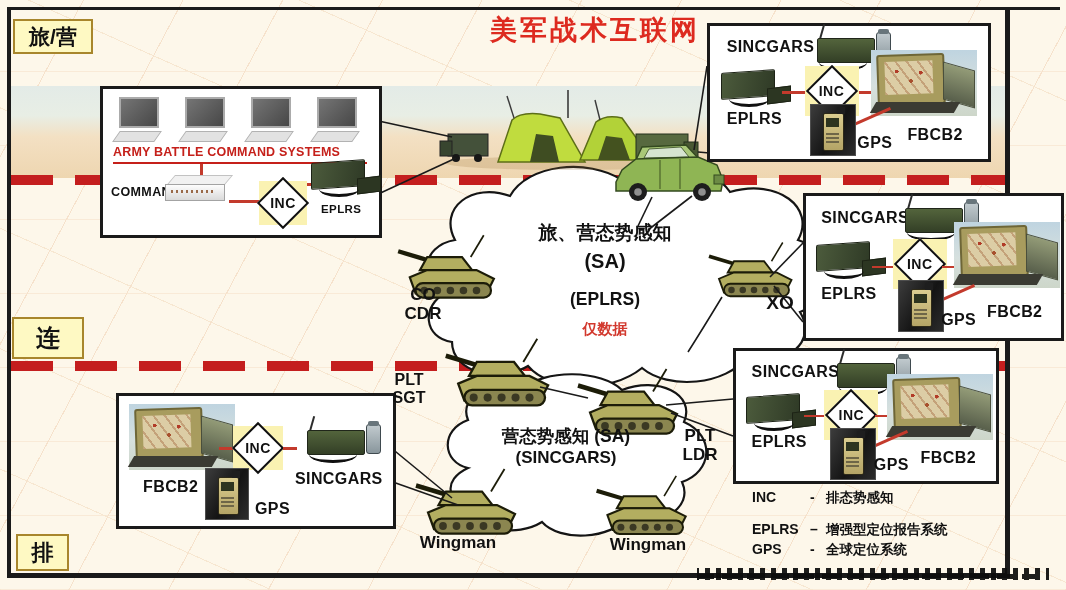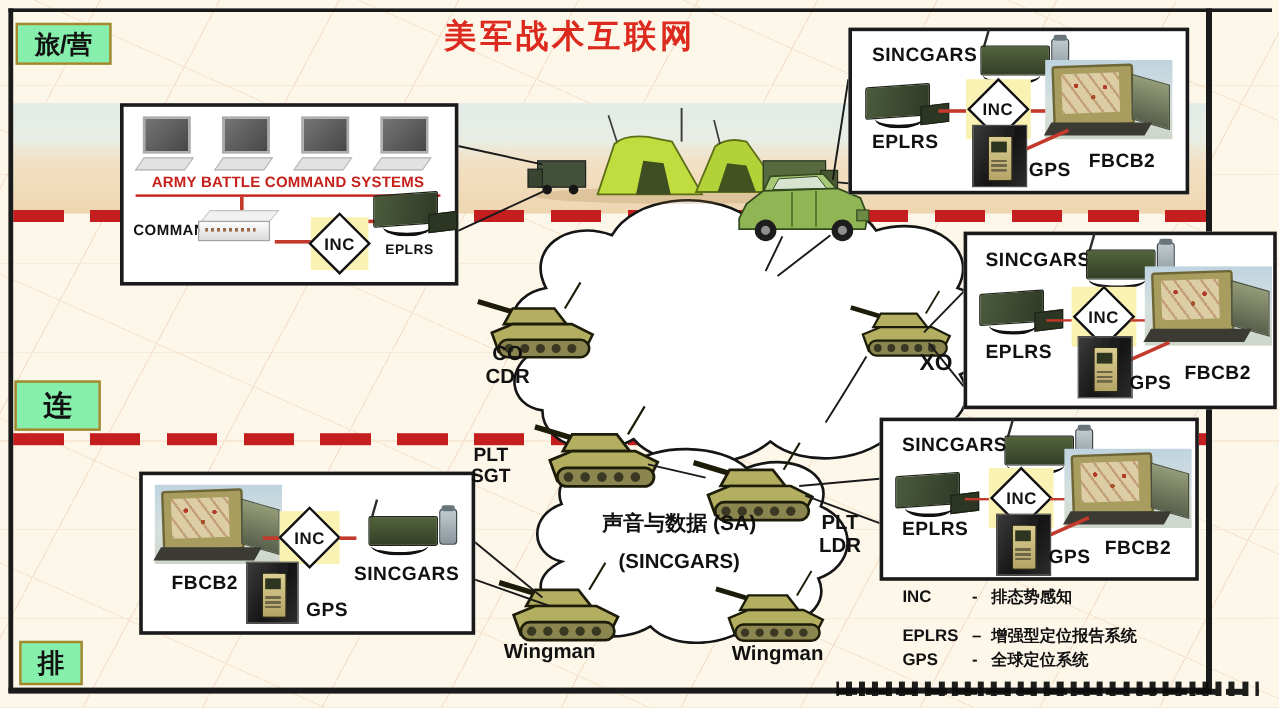"旅/营" .lvl { background: #86efac -> #fef9c3 }
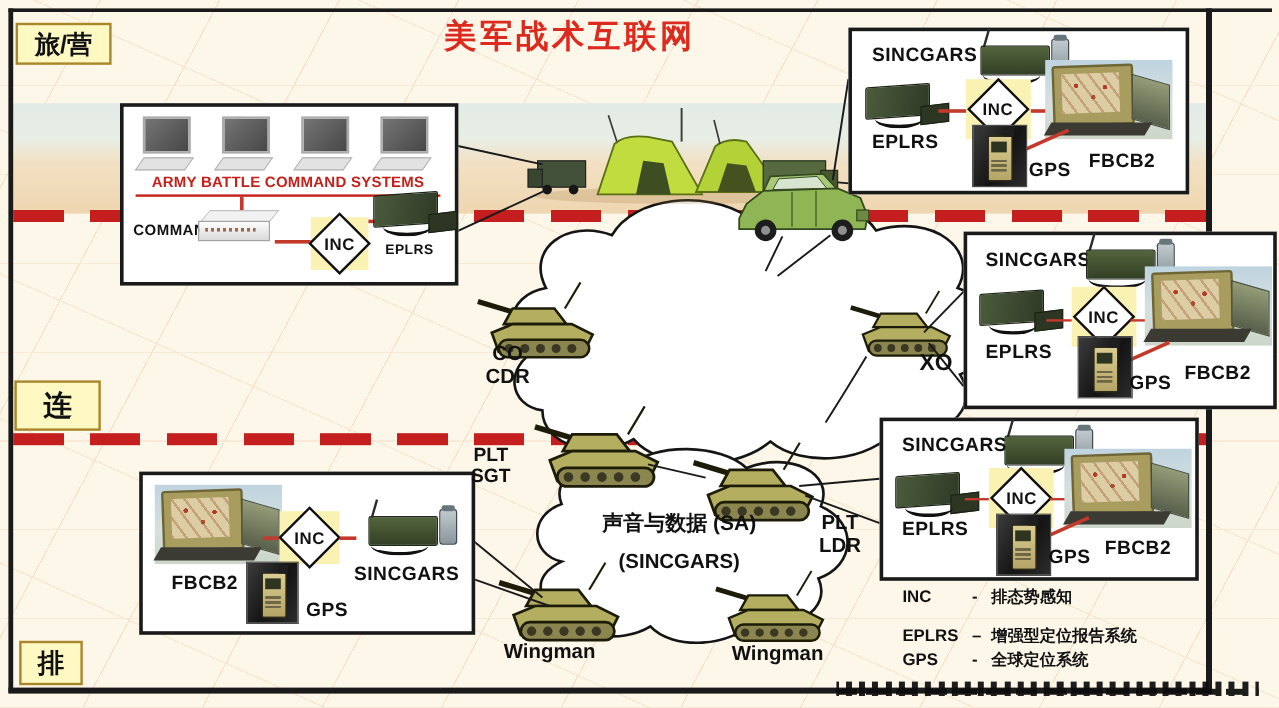"美军战术互联网" .title { text-align: left -> right }
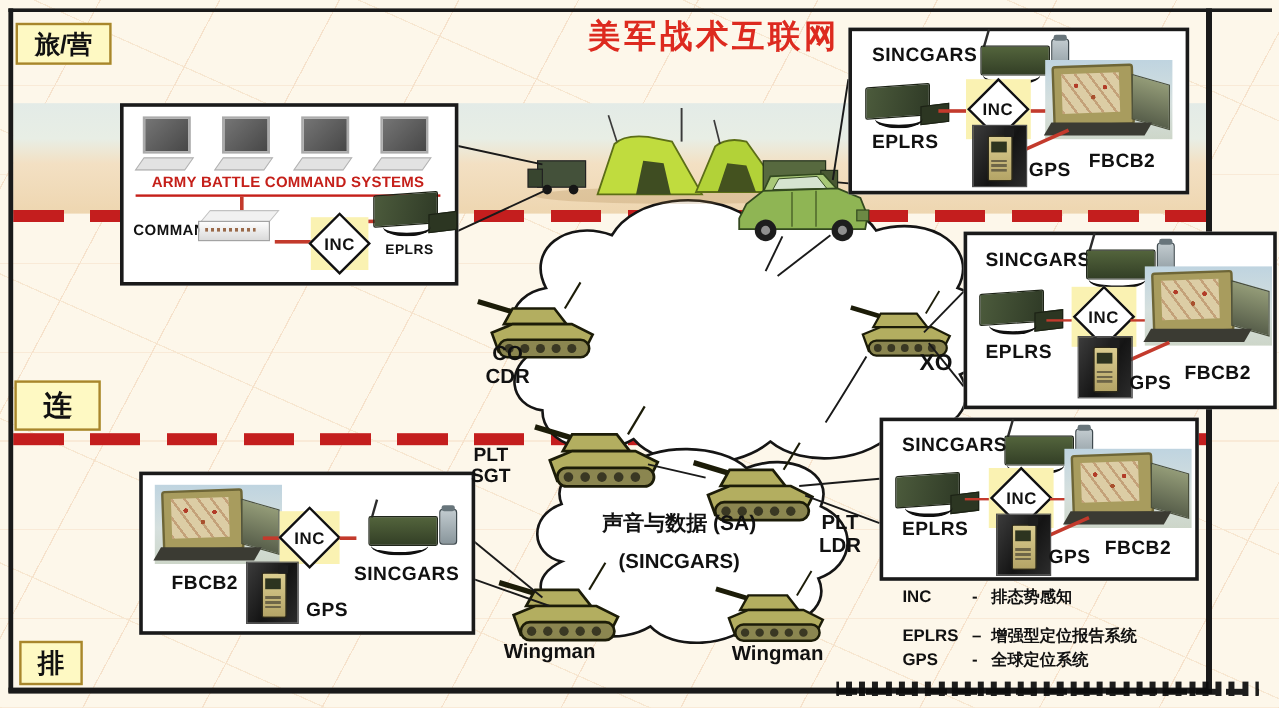"ARMY BATTLE COMMAND SYSTEMS" div.box { text-align: center -> none }
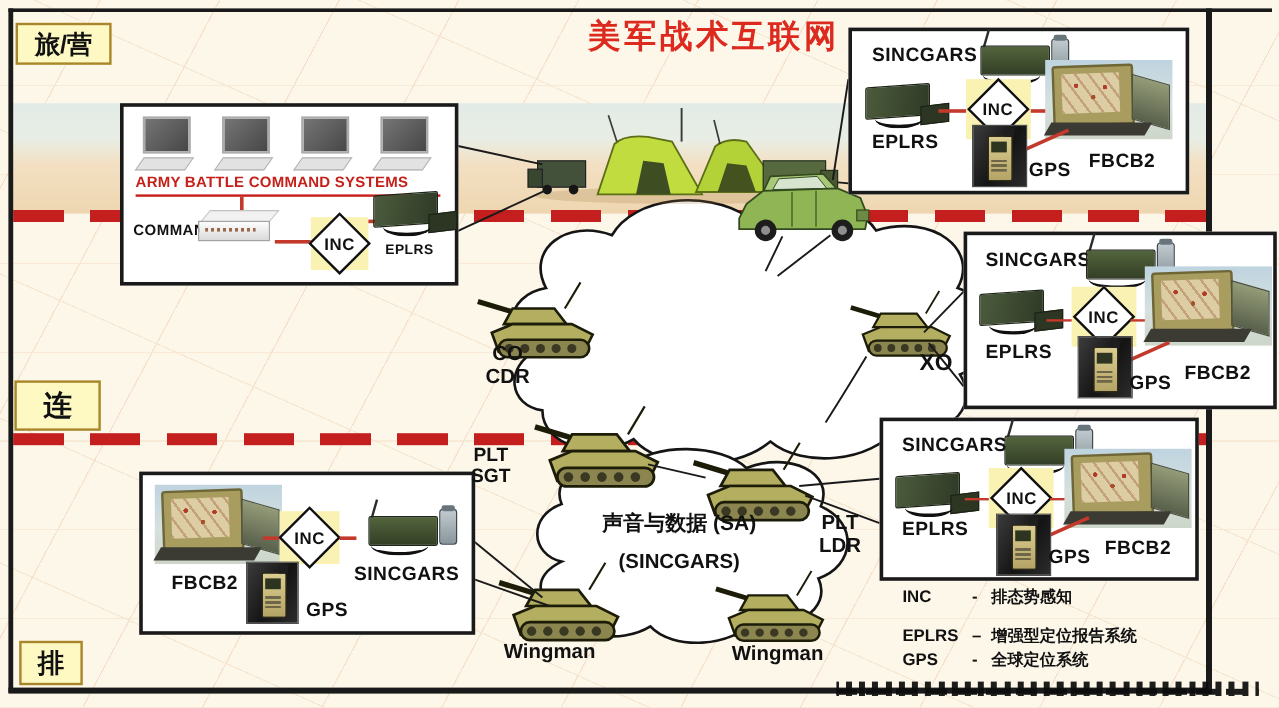"旅、营态势感知" div.ctext { html: none -> <div> <div>旅、营态势感知</div> <div>(SA)</div> <div>(EPLRS)</div> <div>仅数据</div> </div> }
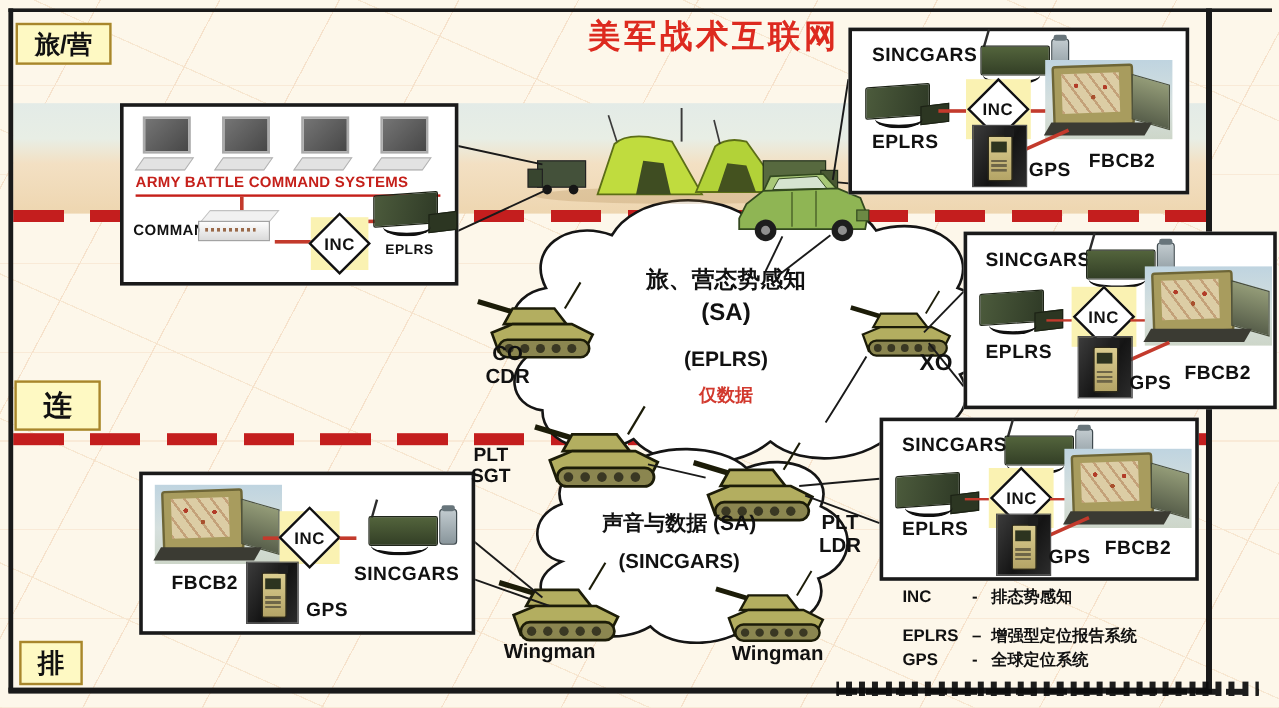"声音与数据 (SA)" div { text: 声音与数据 -> 营态势感知 }
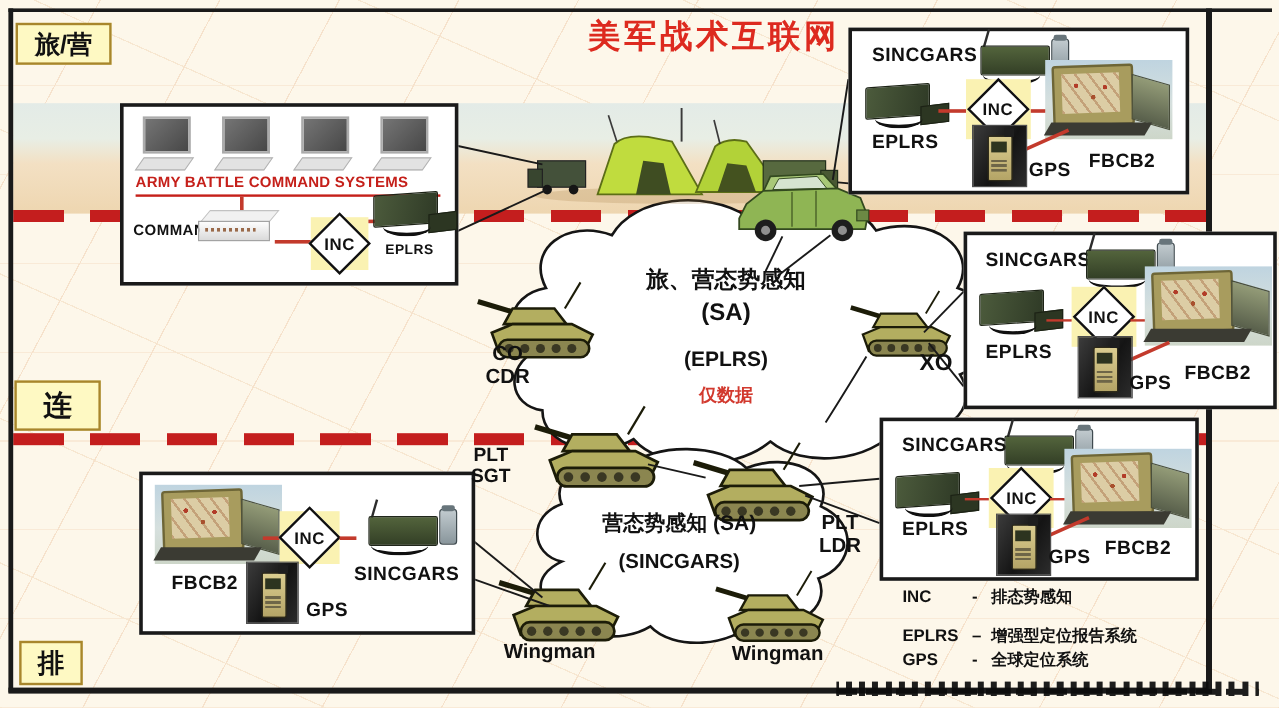"(SINCGARS)" div { margin-top: 10px -> 0 }
